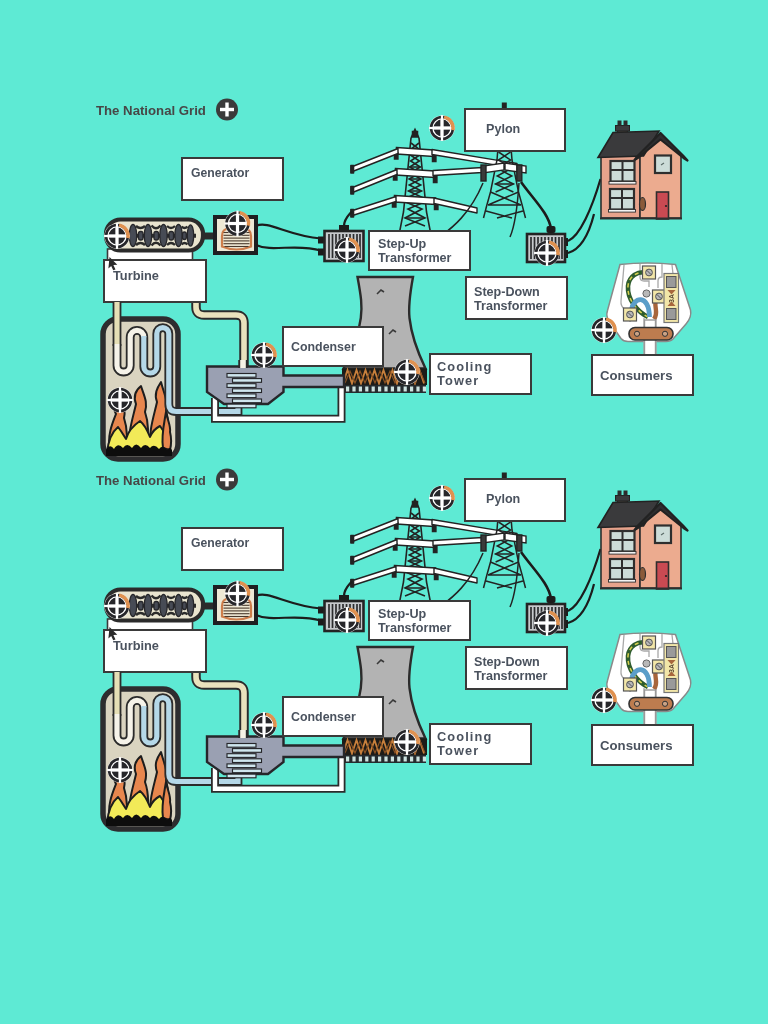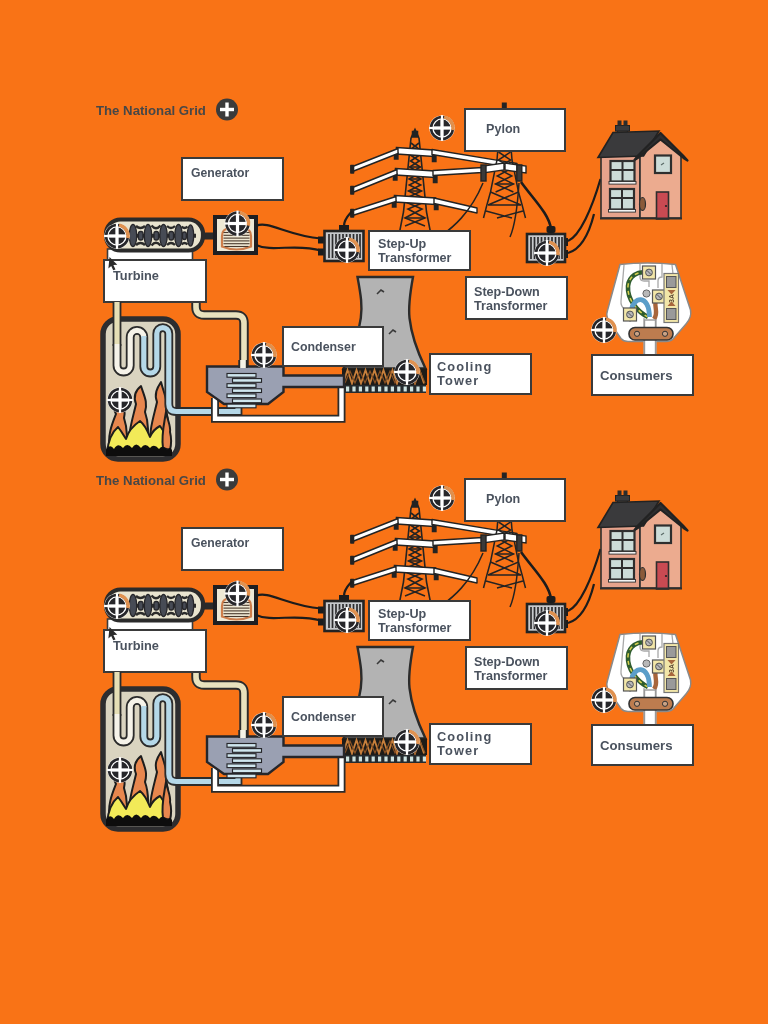"The National Grid" .page { background: #f97316 -> #5eead4 }
